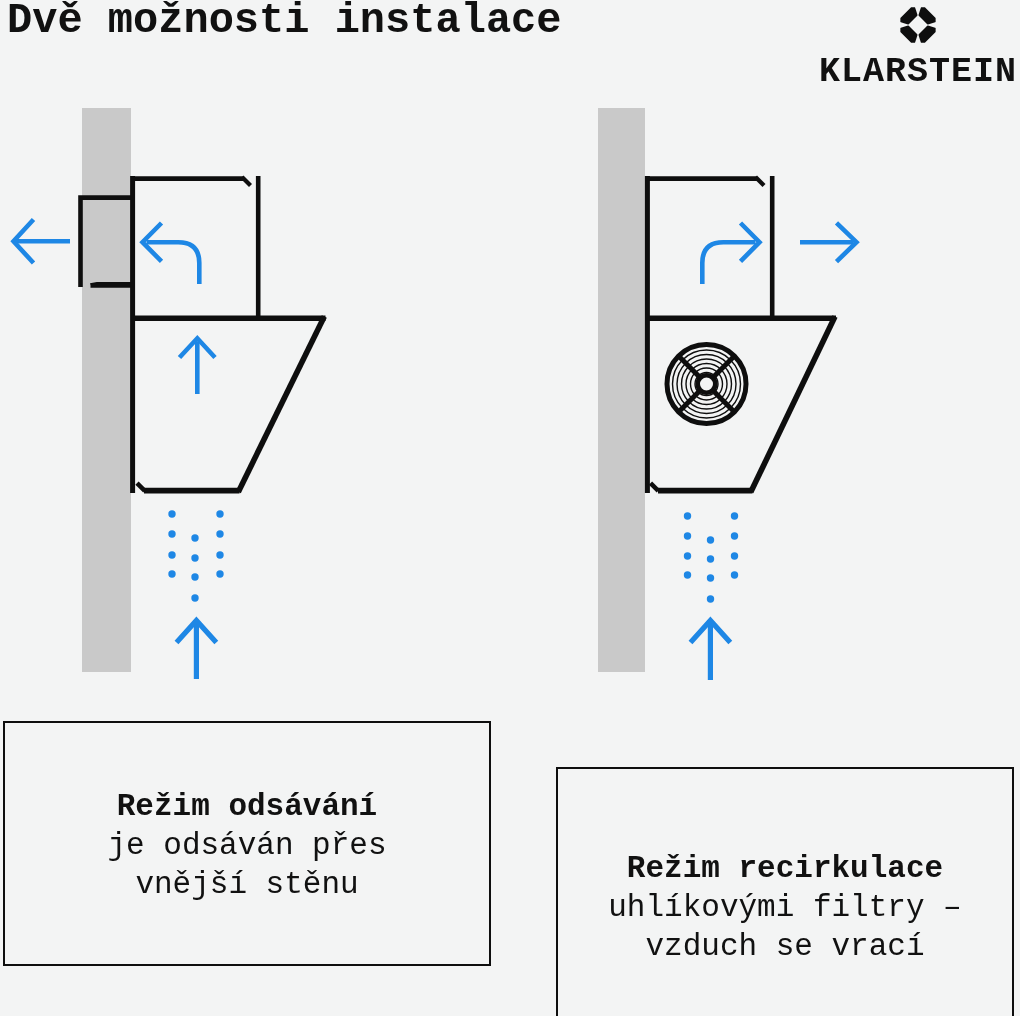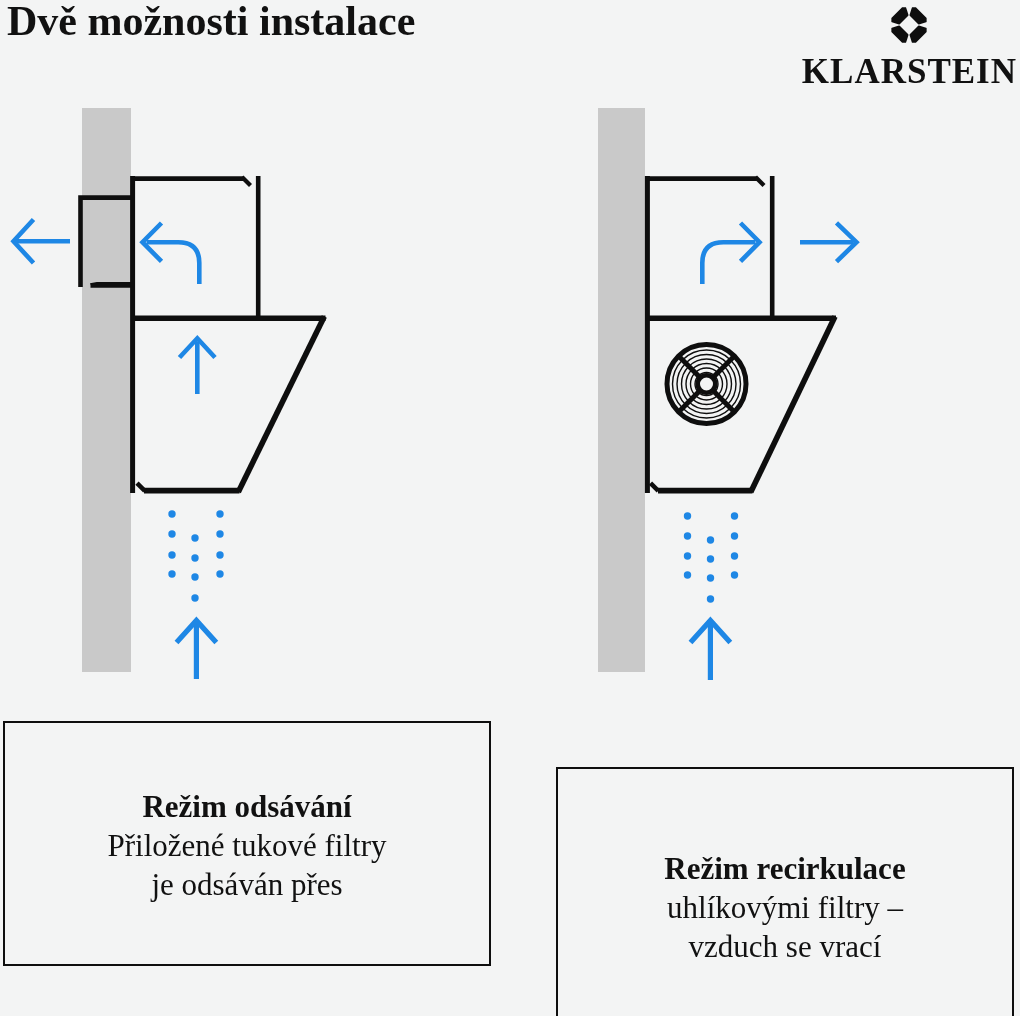"Dvě možnosti instalace" .canvas { font-family: Liberation Serif, serif -> Liberation Mono, monospace }
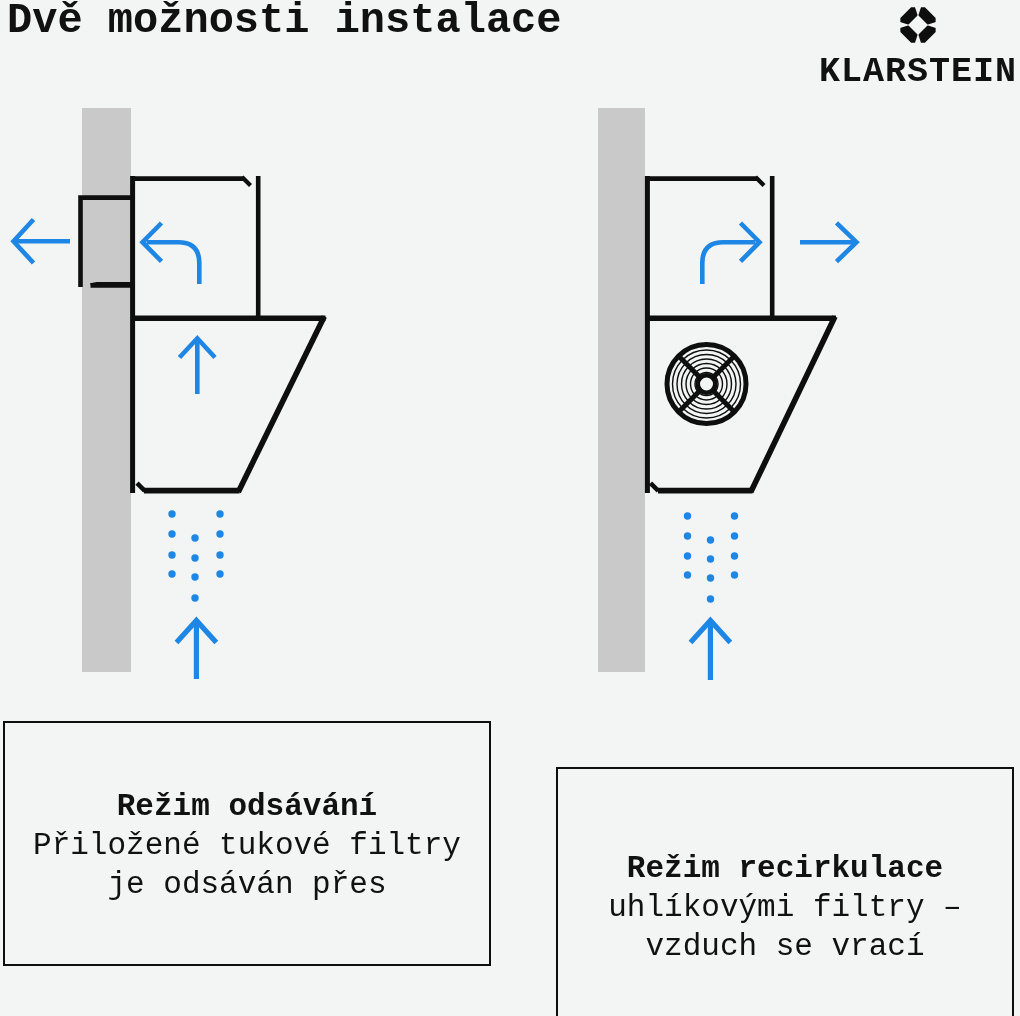"Přiložené tukové filtry" div.panel-line { html: <div>Přiložené tukové filtry</div> -> none }
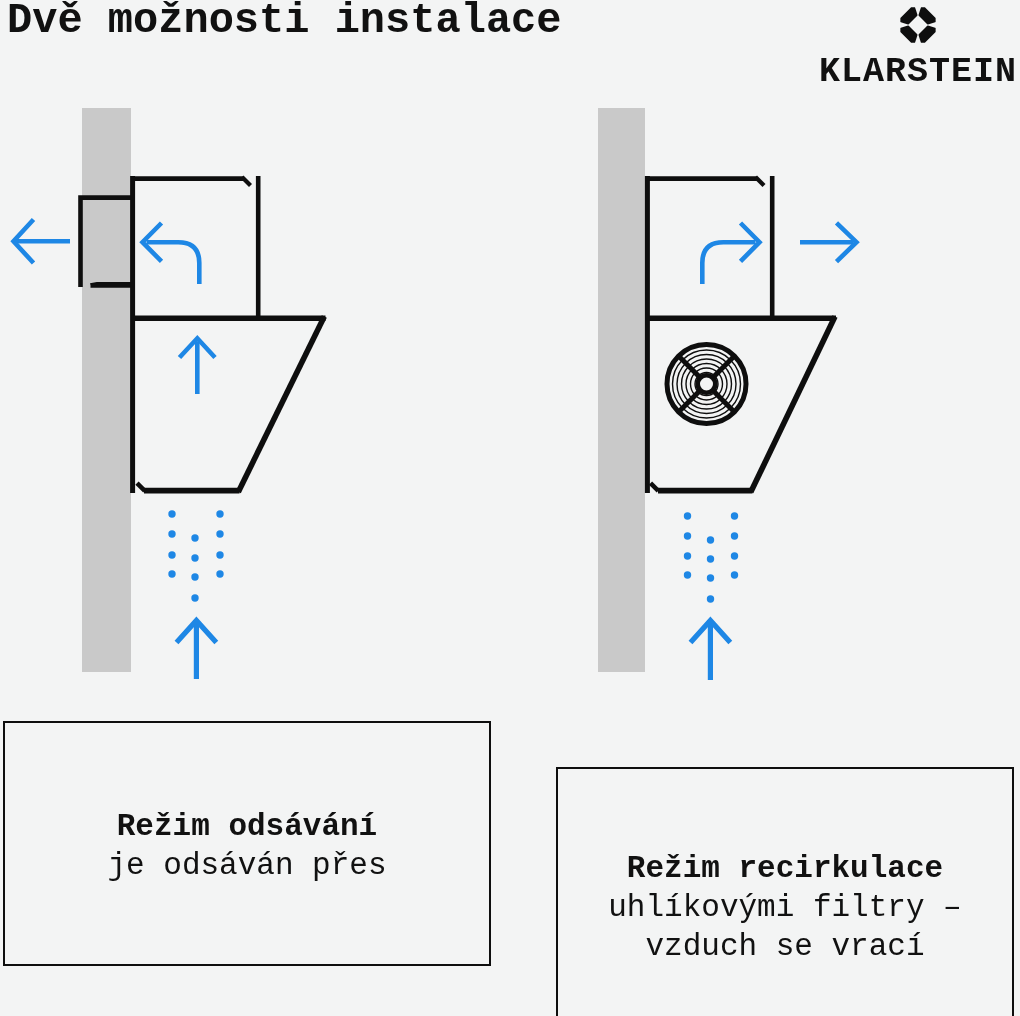"vnější stěnu" div.panel-line { html: none -> <div>vnější stěnu</div> }
